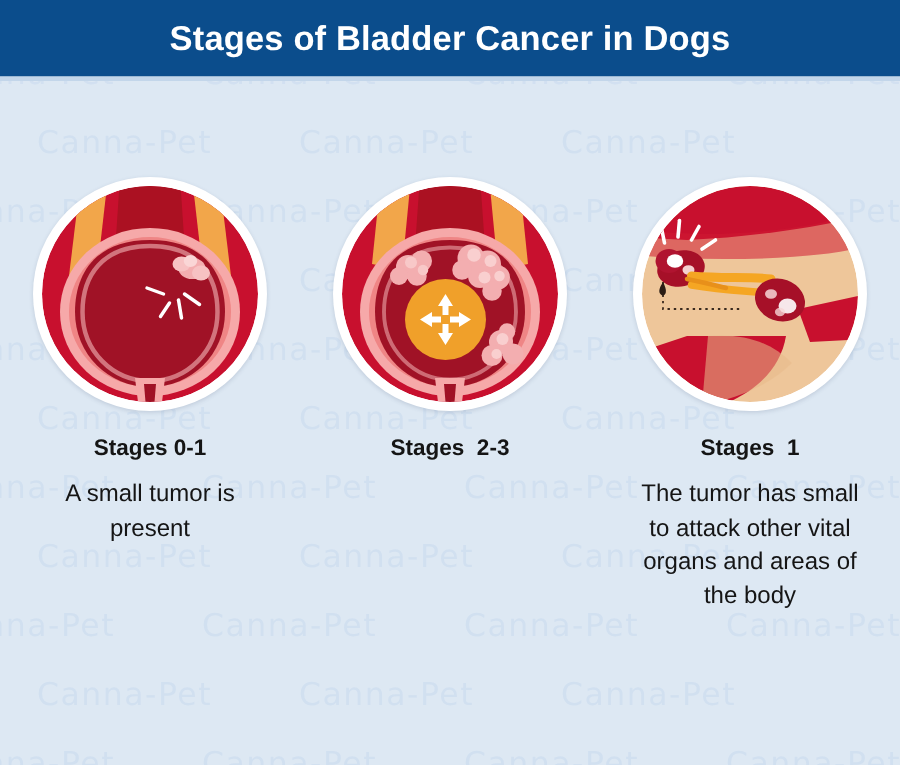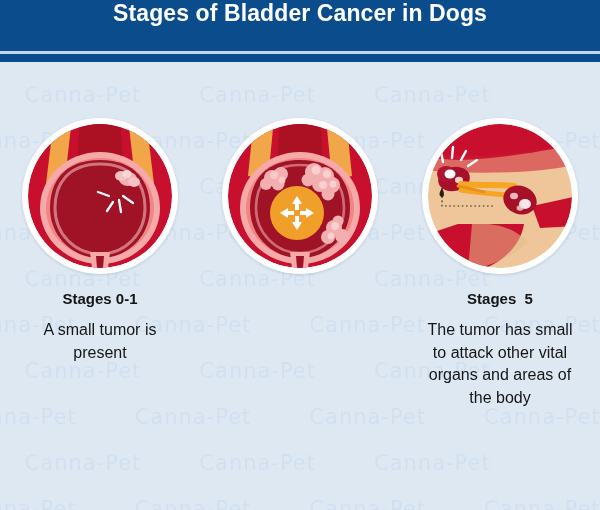"Stages of Bladder Cancer in" .header-bar { align-items: none -> center; height: 62px -> 51px }
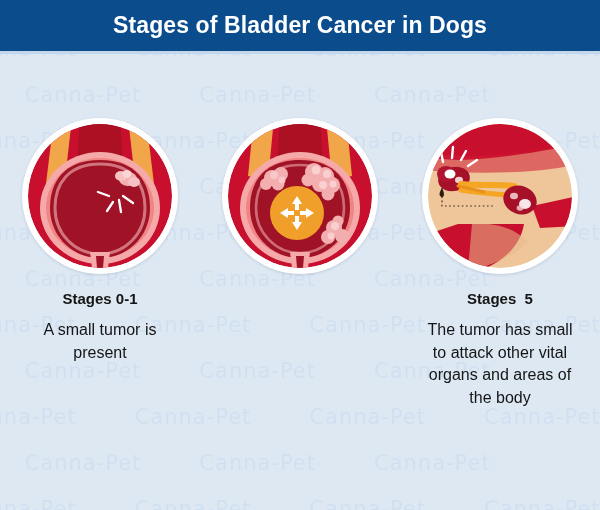"Stages 2-3" div.stage-label { html: none -> <div>Stages 2-3</div> }
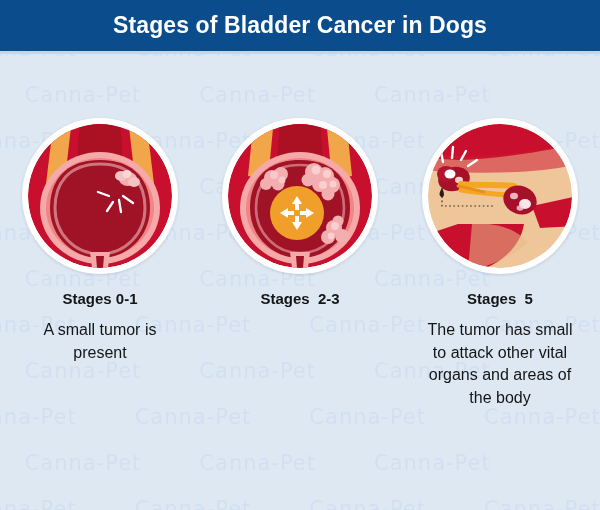"Stages 5" div.stage-label { text: 5 -> 1 }
